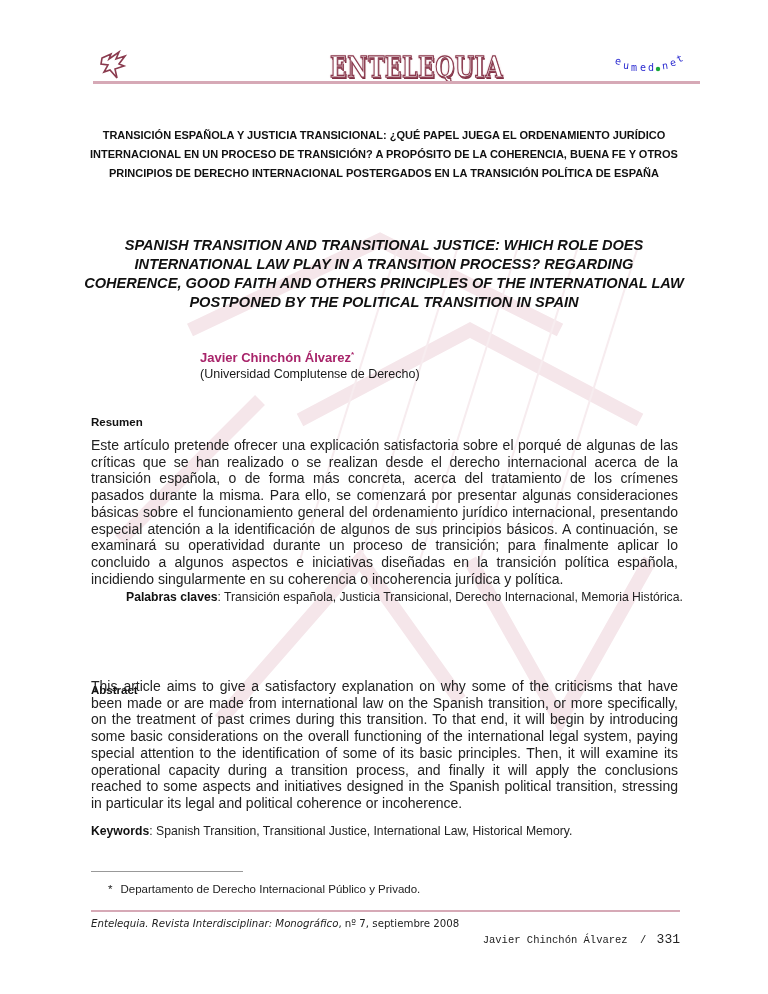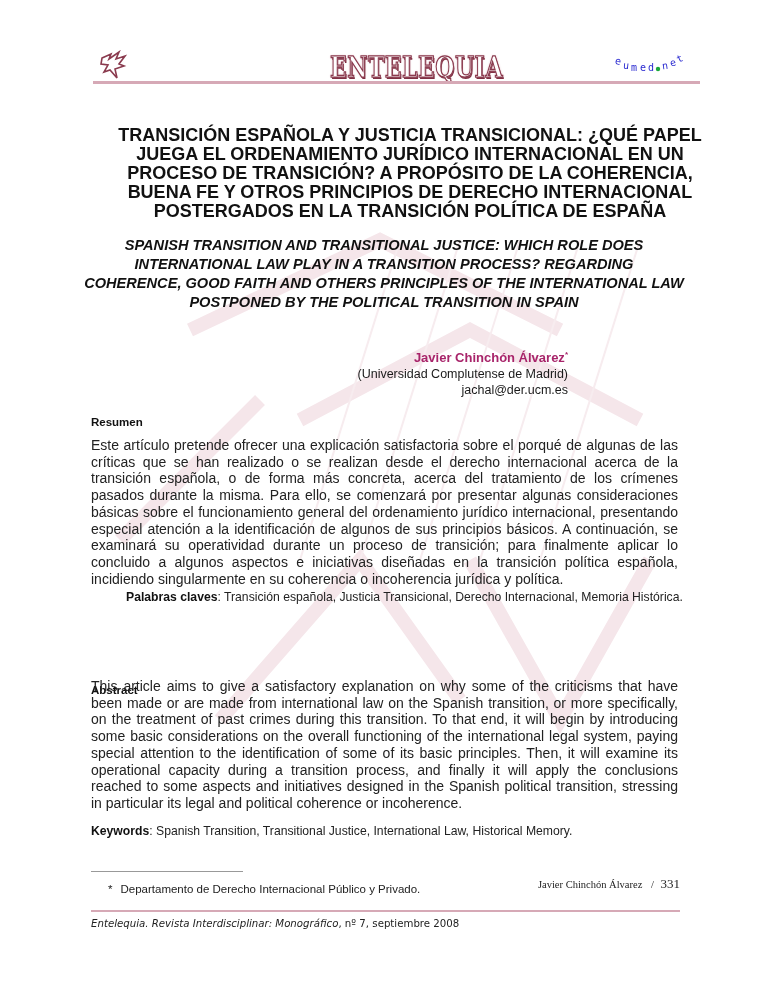"TRANSICIÓN ESPAÑOLA Y JUSTICIA" .title-es { font-size: 18px -> 11px; margin-left: 26px -> none }
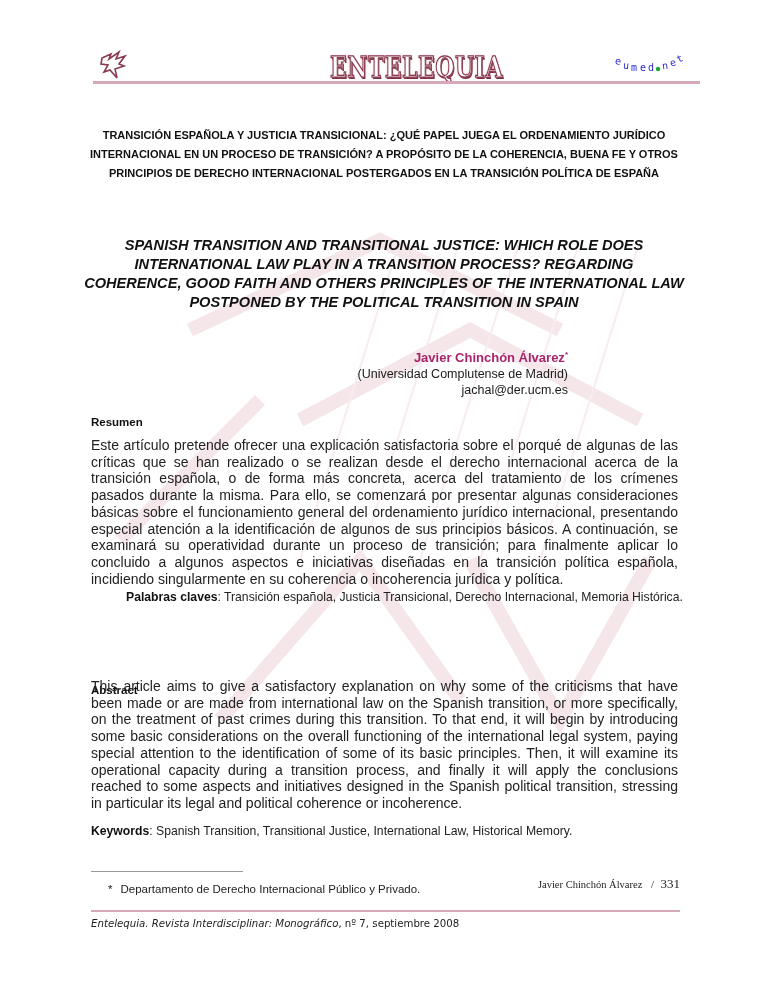"Javier Chinchón Álvarez*" .author { text-align: right -> left }
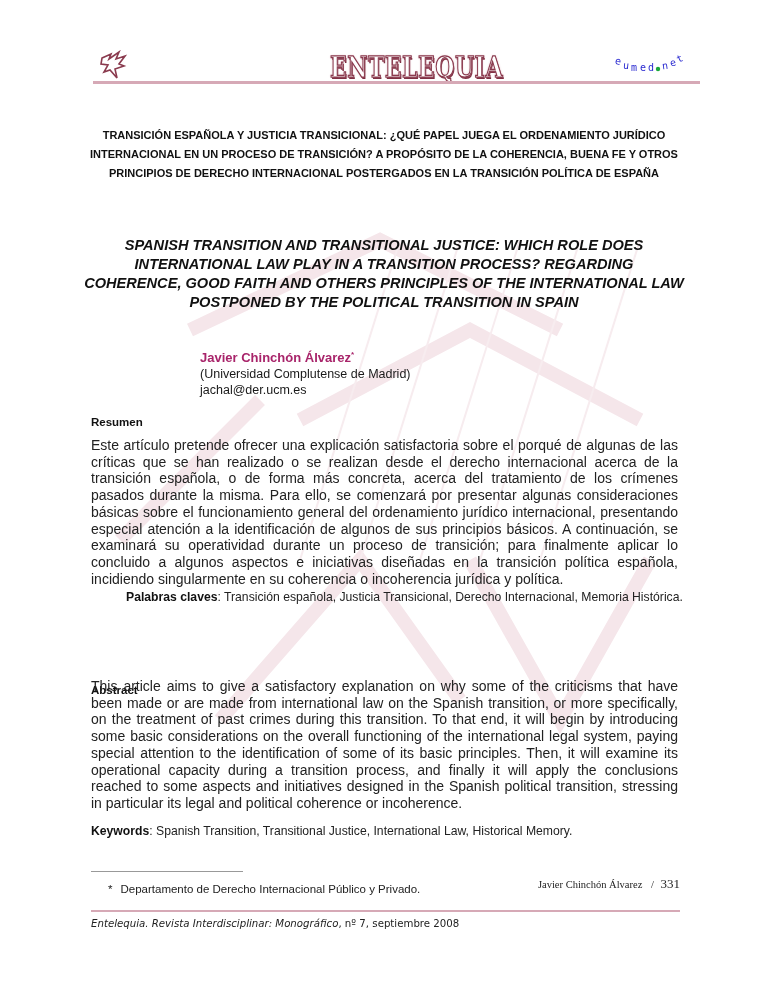"(Universidad Complutense de Madrid)" div.author-affil { text: Madrid -> Derecho }
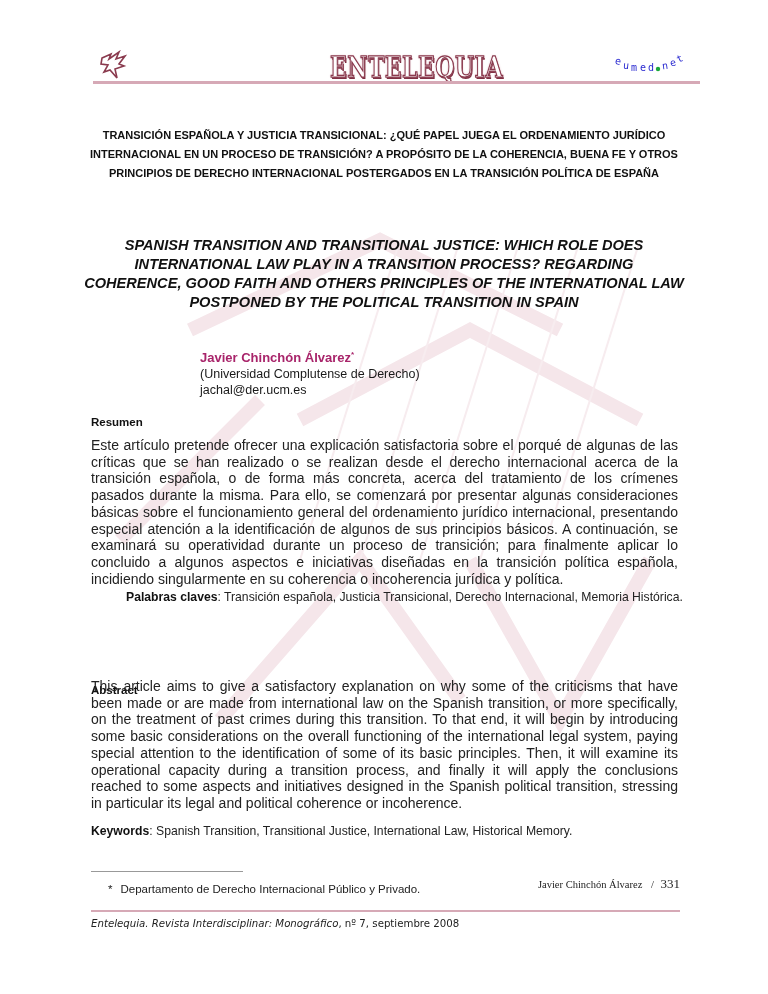"jachal@der.ucm.es" div.author-email { html: <div>jachal@der.ucm.es</div> -> none }
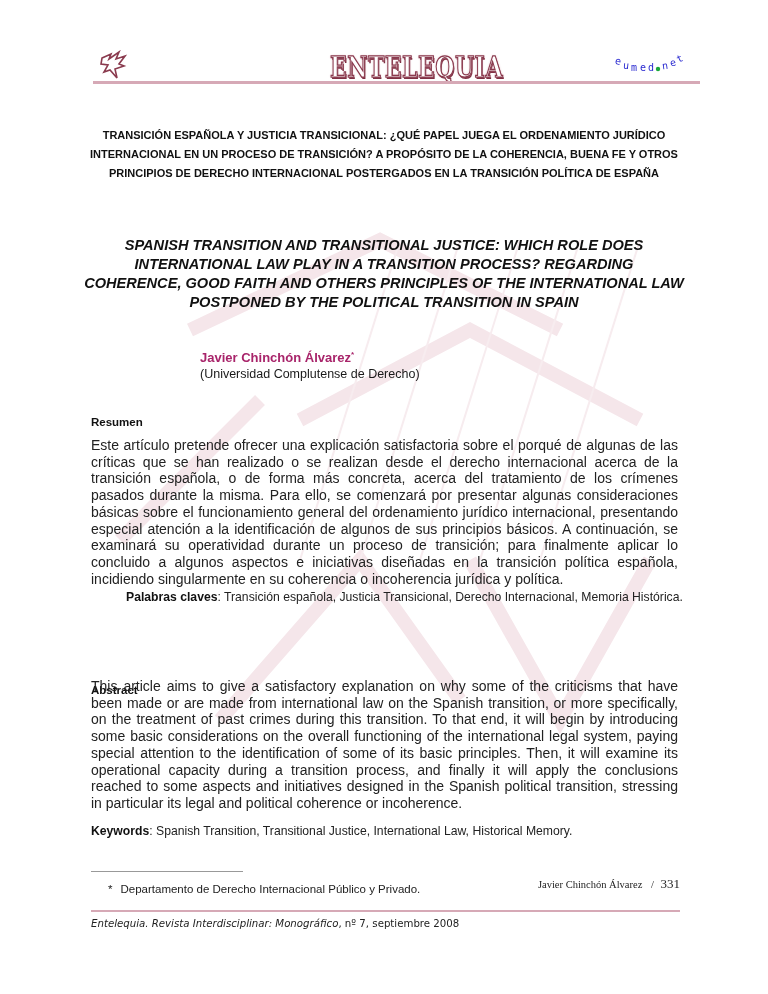"Javier Chinchón Álvarez / 331" .footer-right { font-family: Liberation Serif, serif -> Liberation Mono, monospace; top: 876px -> 932px }
